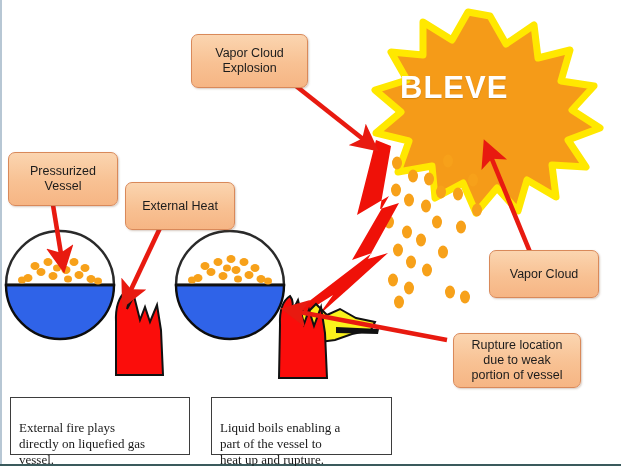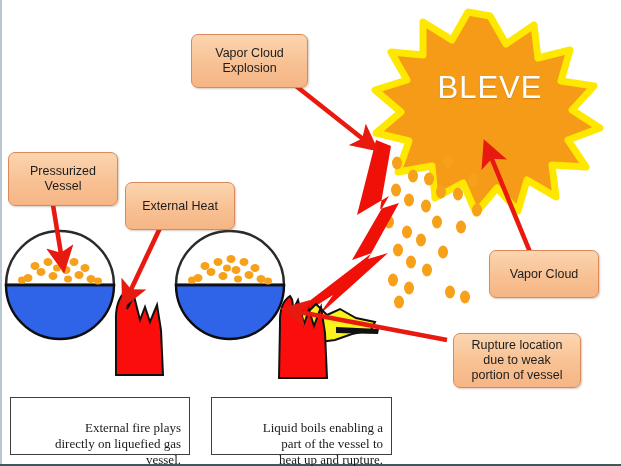"BLEVE" .bleve-text { font-weight: 400 -> 700; text-align: center -> none }
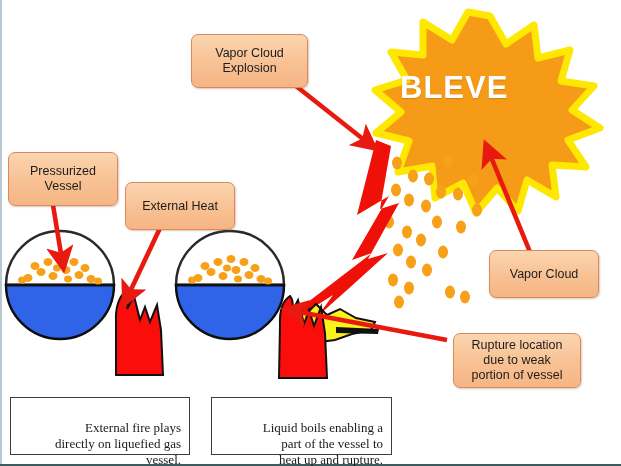"External fire plays" .note { text-align: right -> left }
